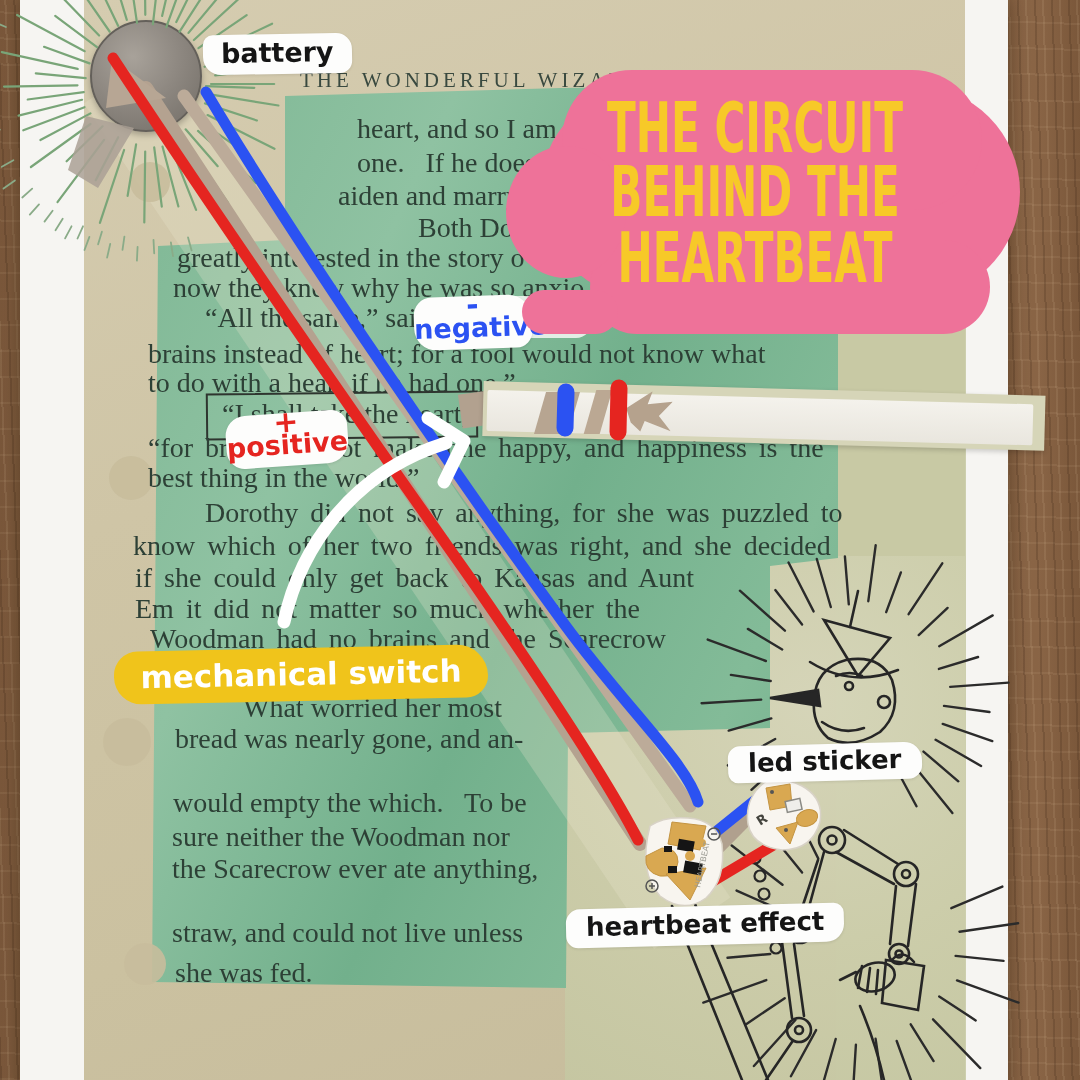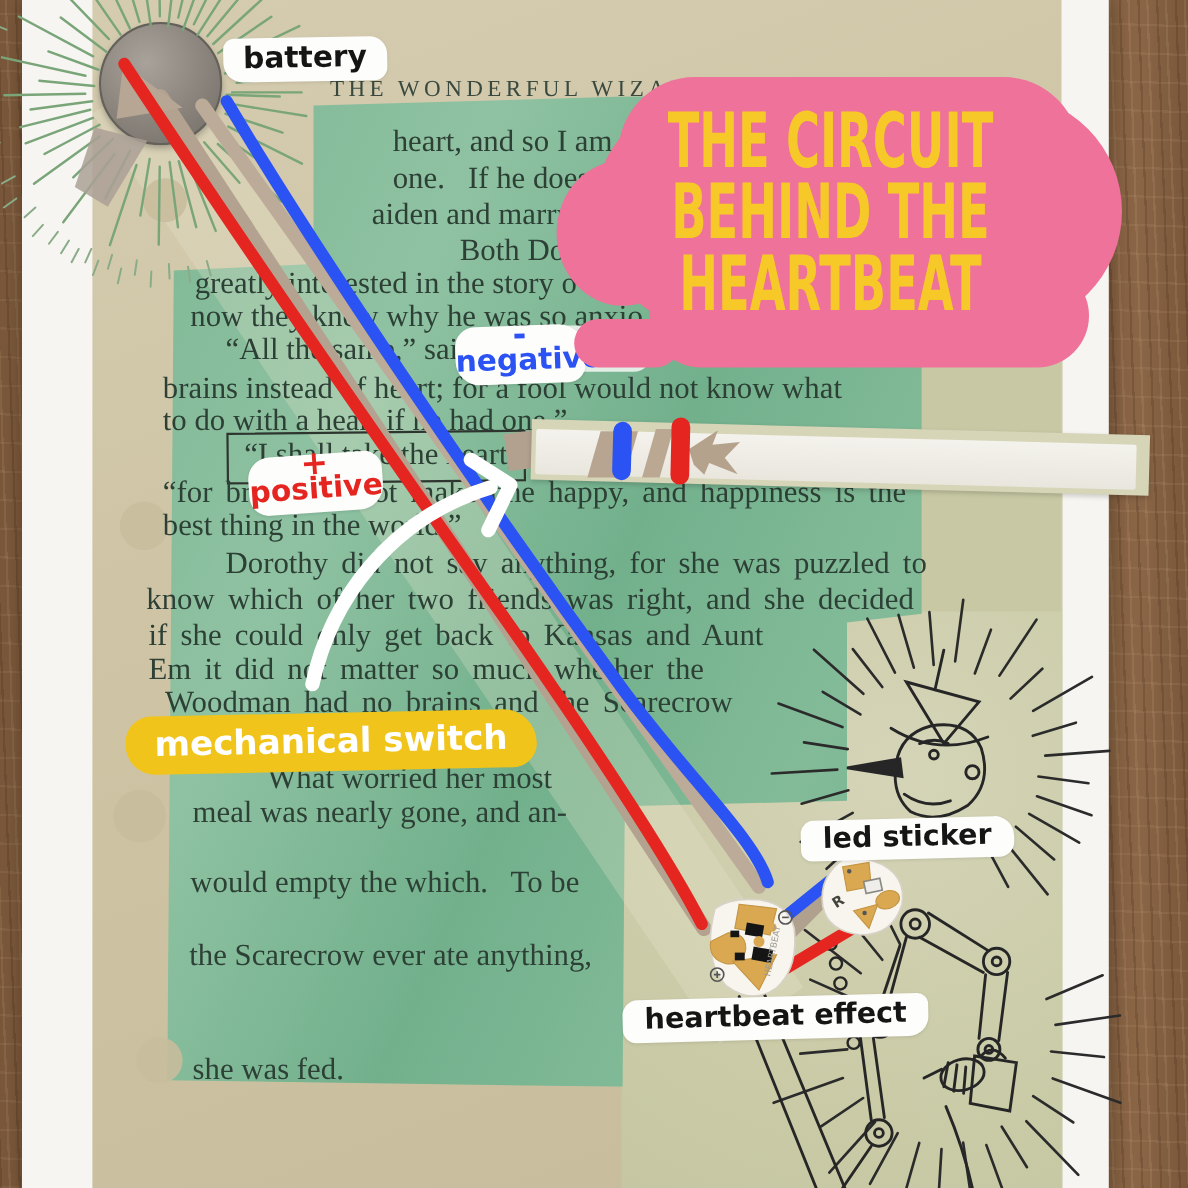"meal was nearly gone, and" div.bl { text: meal -> bread }
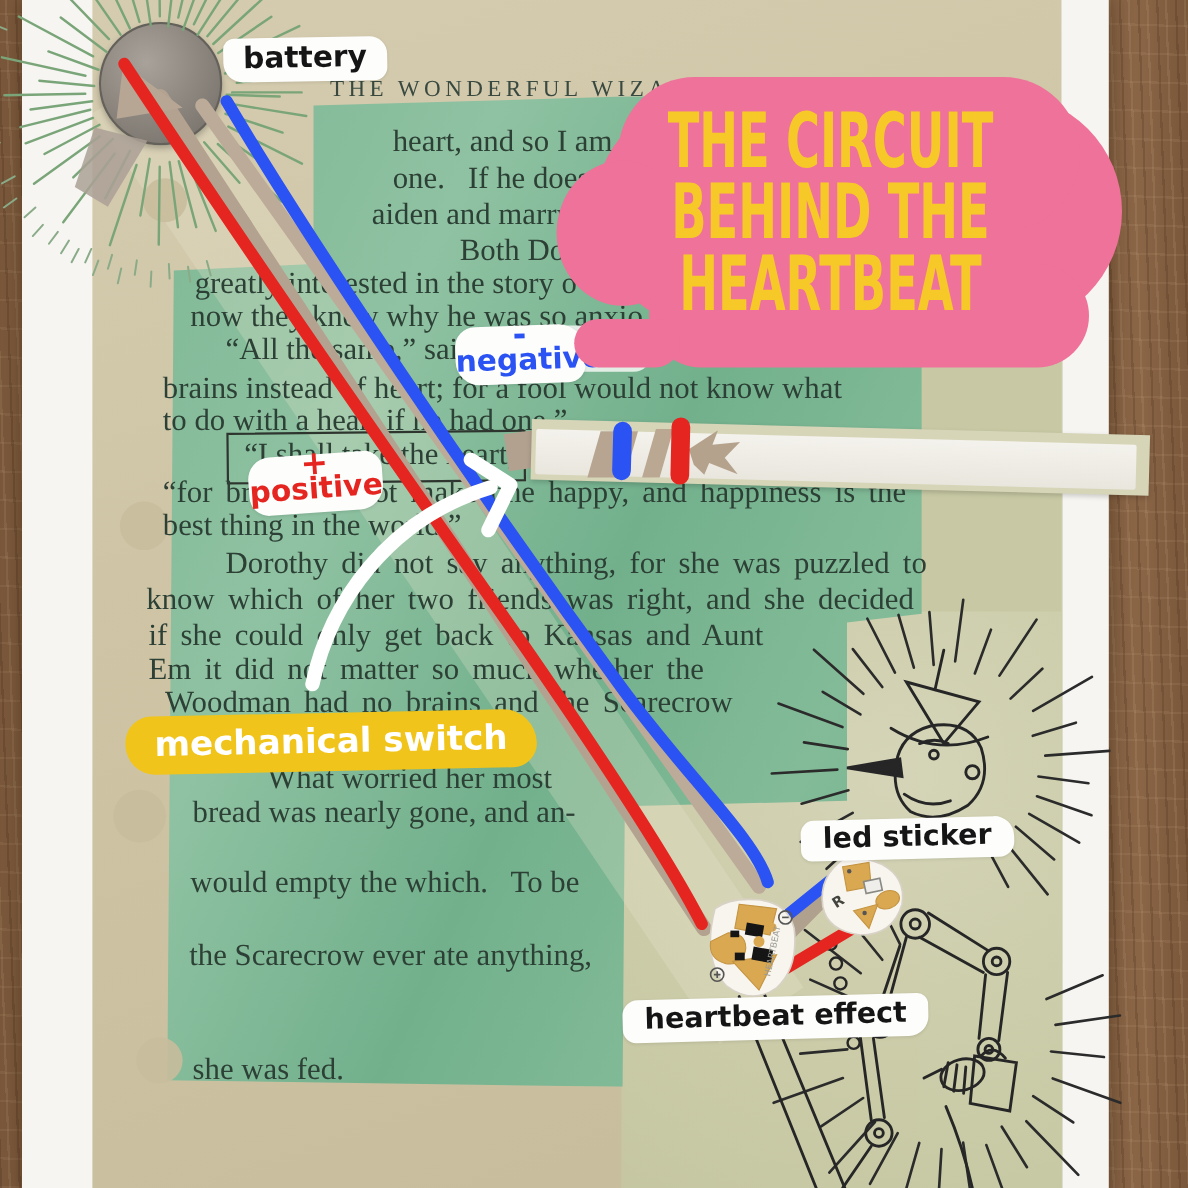"sure neither the Woodman nor" div.bl { html: none -> <div>sure neither the Woodman nor</div> }
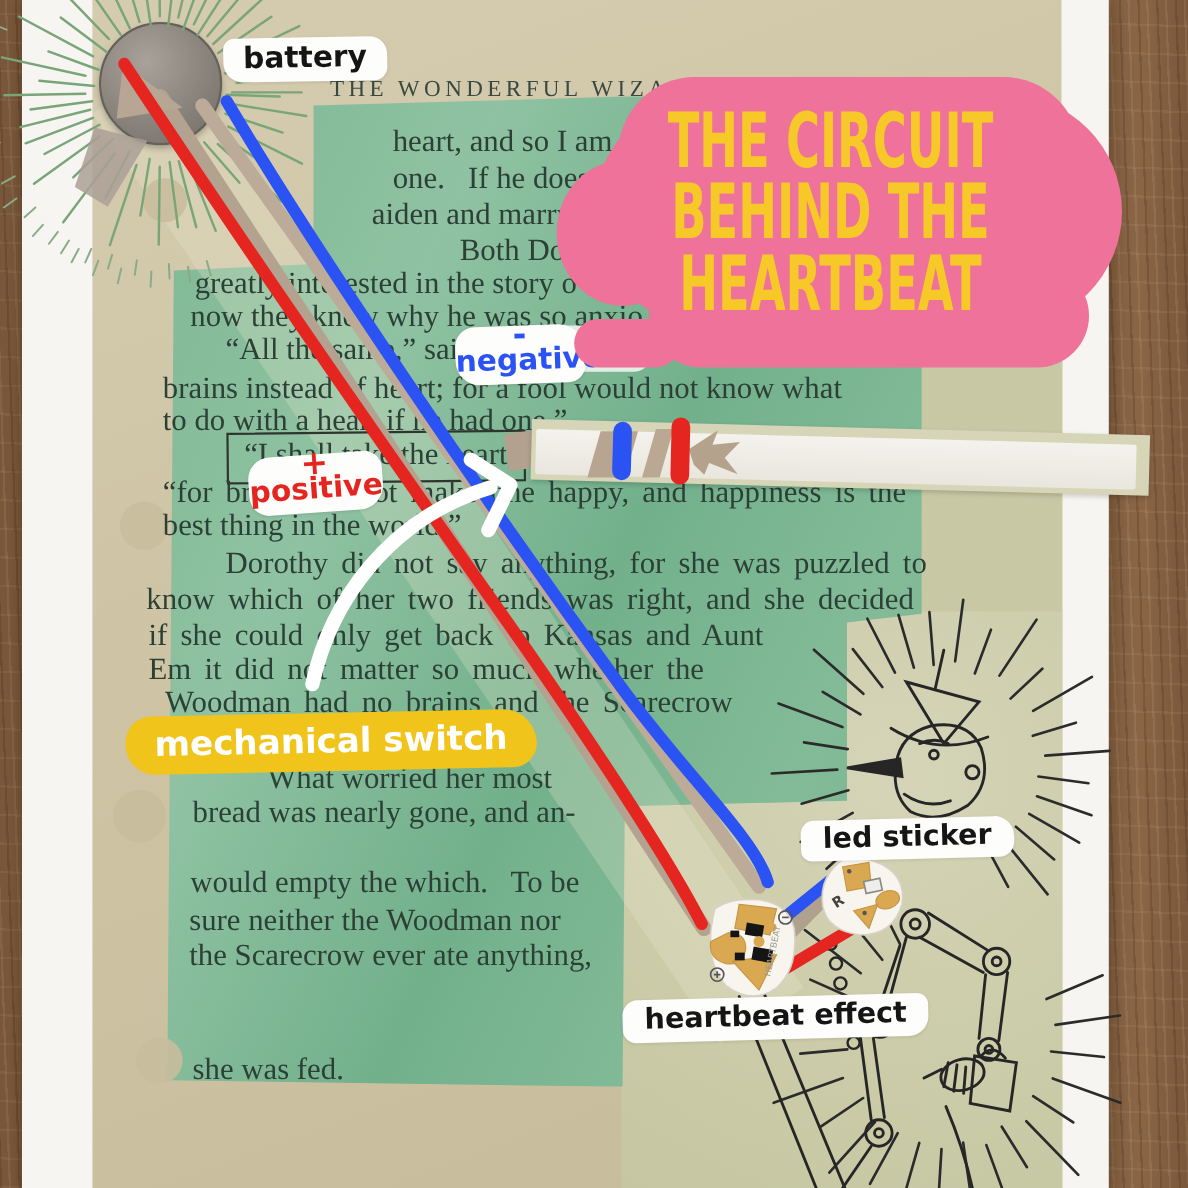"straw, and could not live" div.bl { html: none -> <div>straw, and could not live unless</div> }
